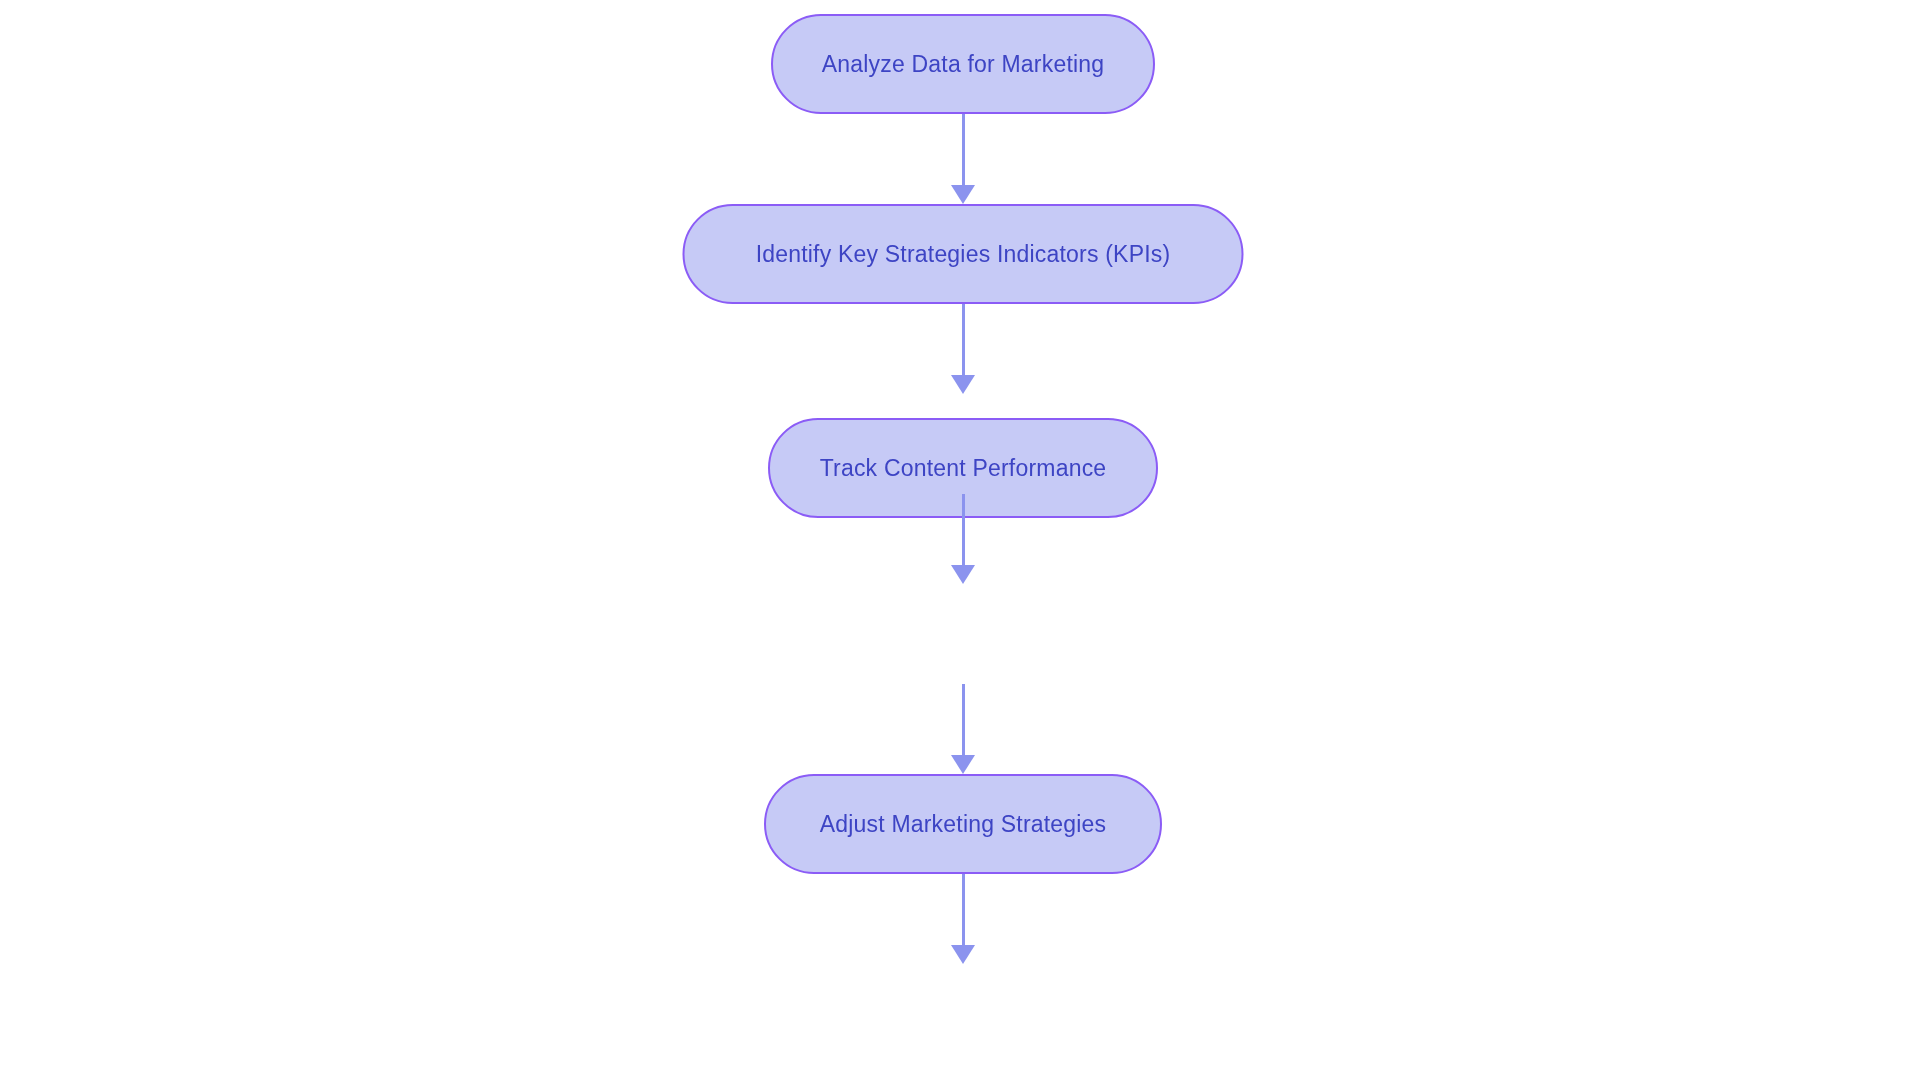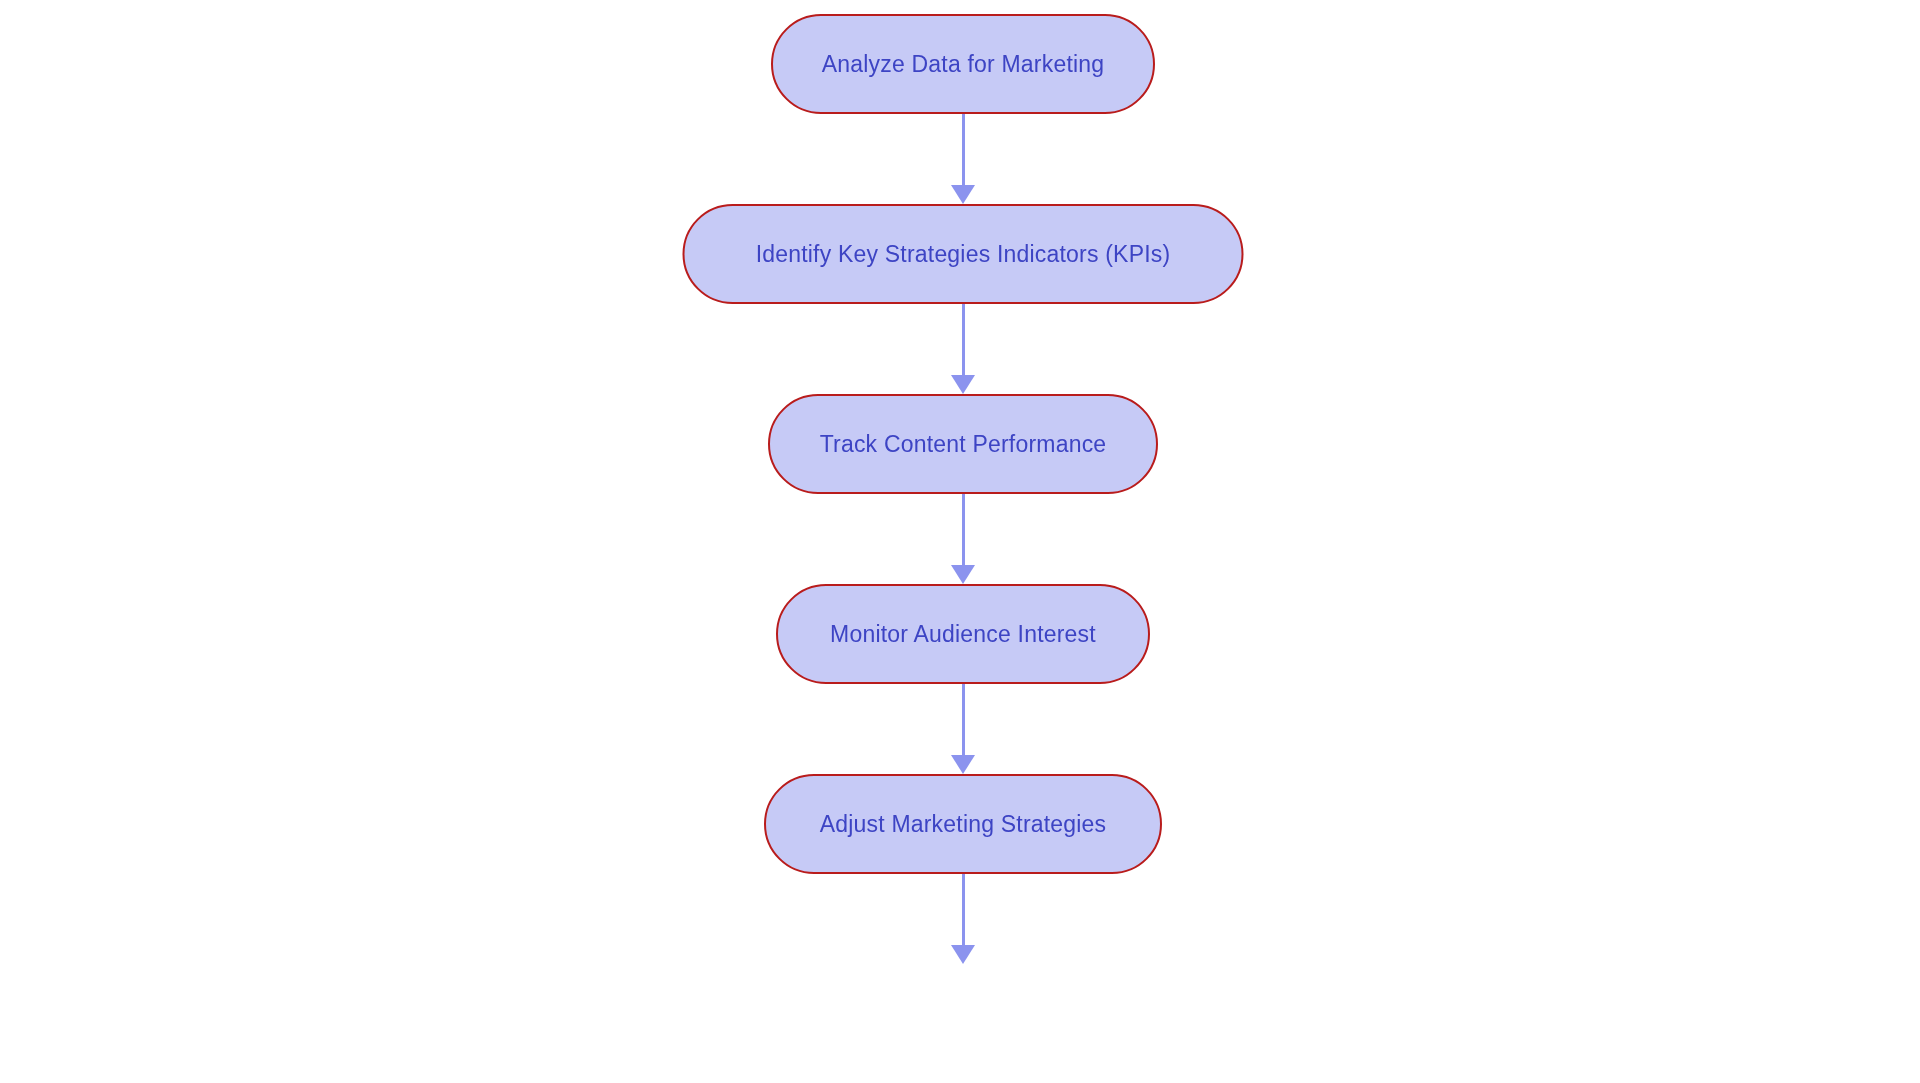"Analyze Data for Marketing" .flow-node { border: 2px solid #b91c1c -> 2px solid #8b5cf6 }
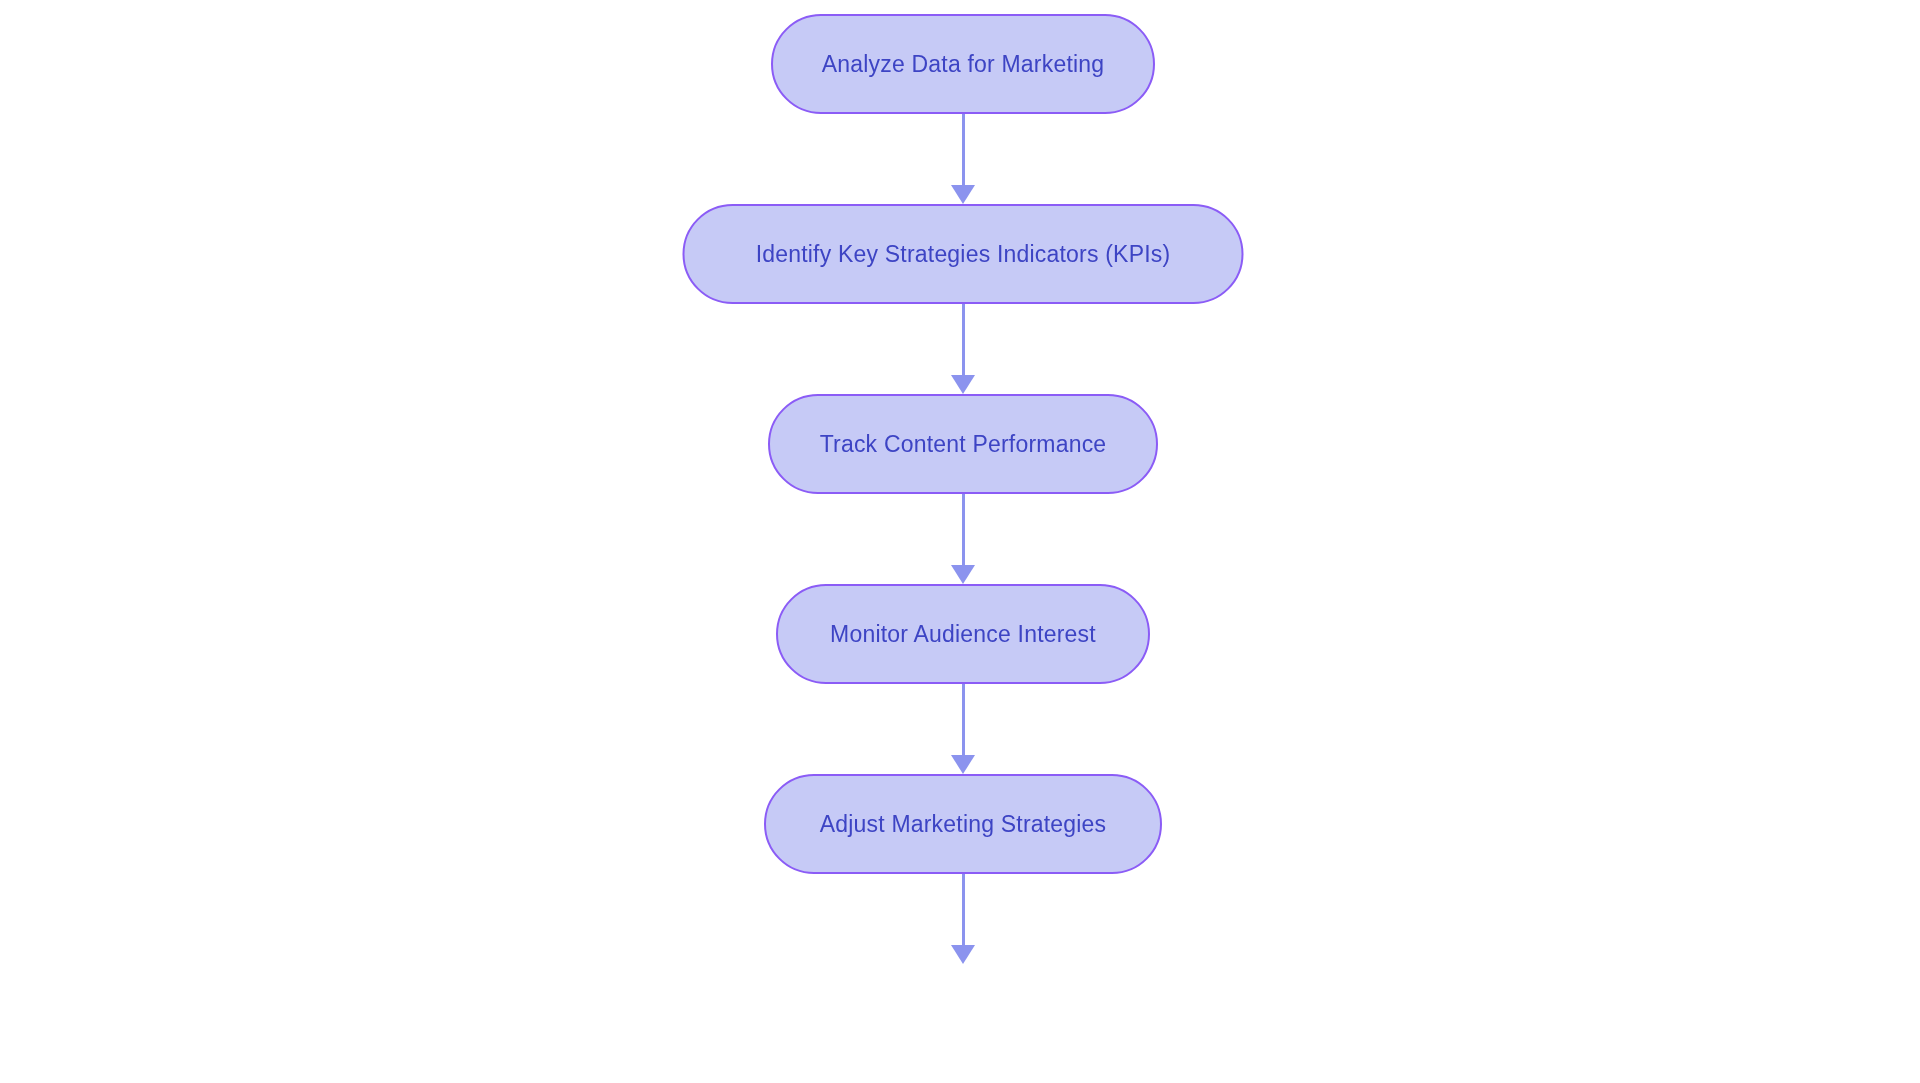"Track Content Performance" div.flow-node { top: 394px -> 418px }
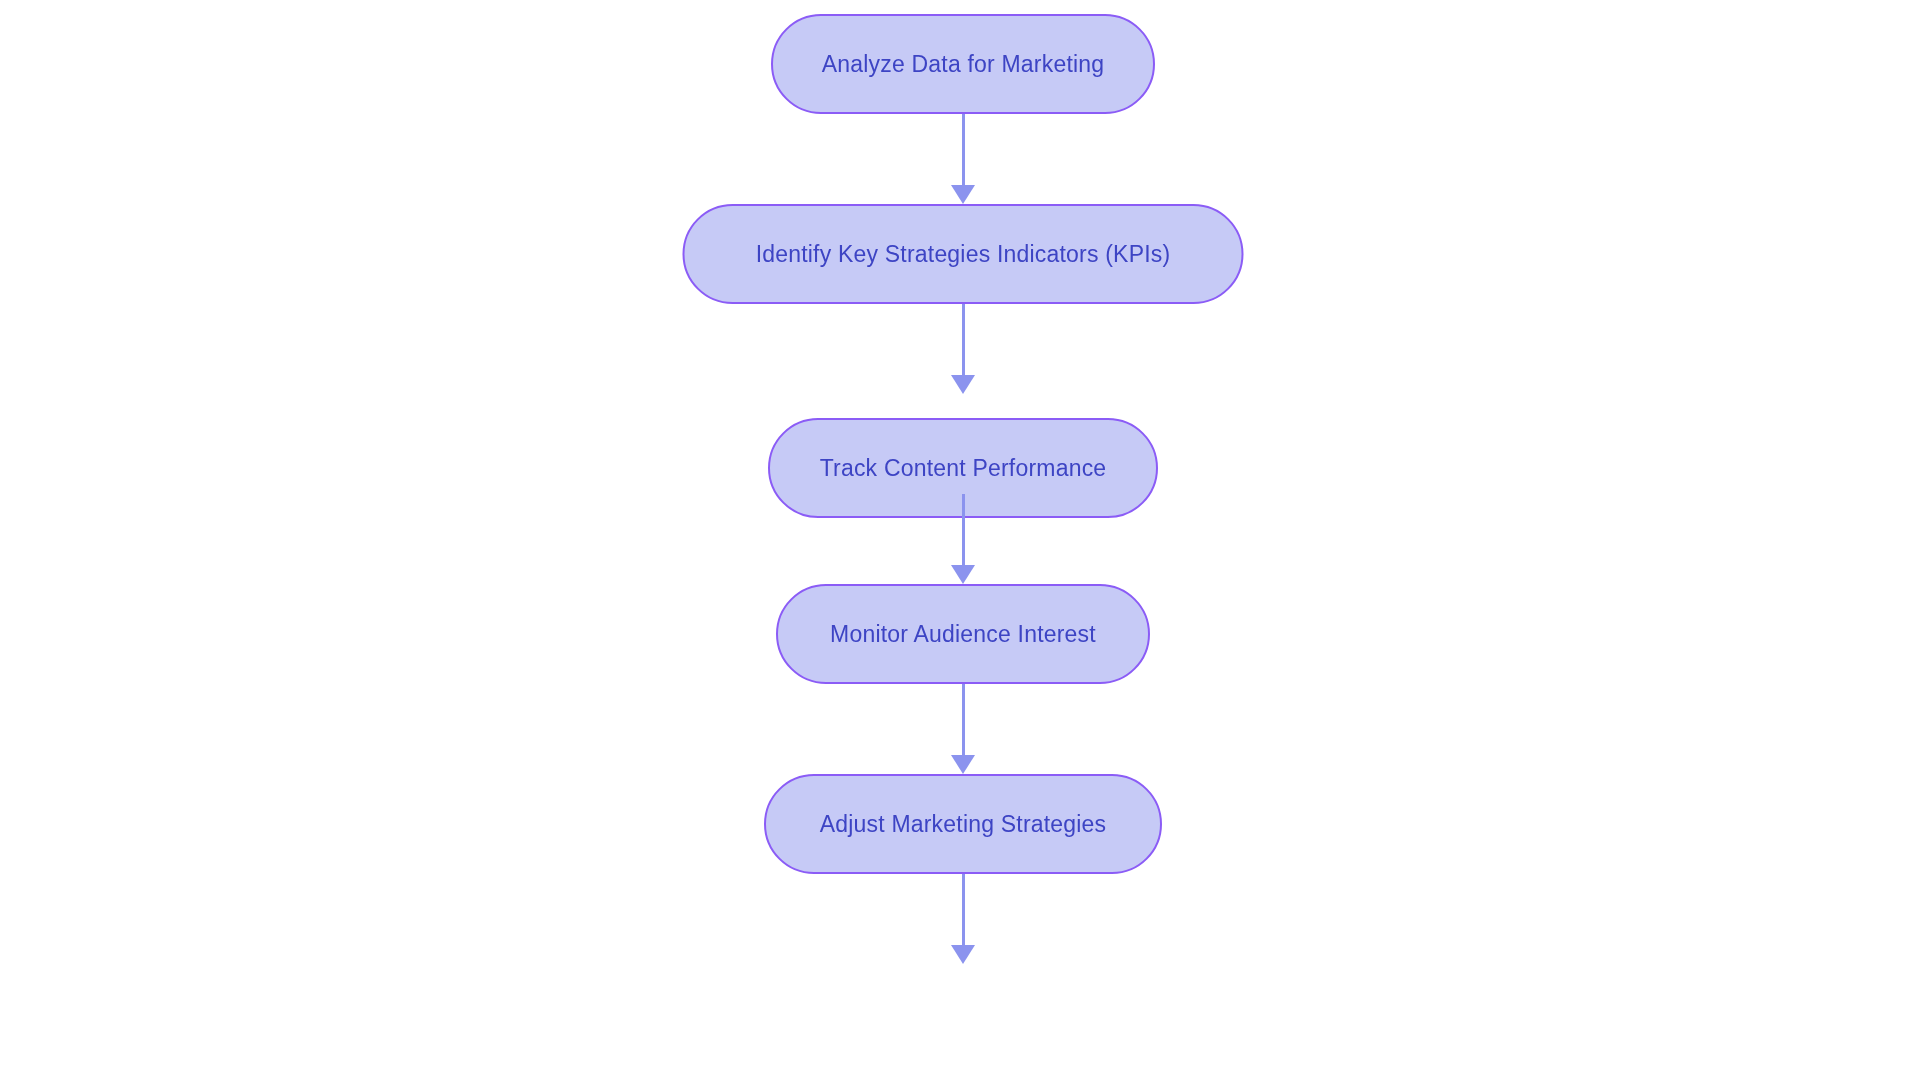"Monitor Audience Interest" div.flow-node { html: <div>Monitor Audience Interest</div> -> none }
